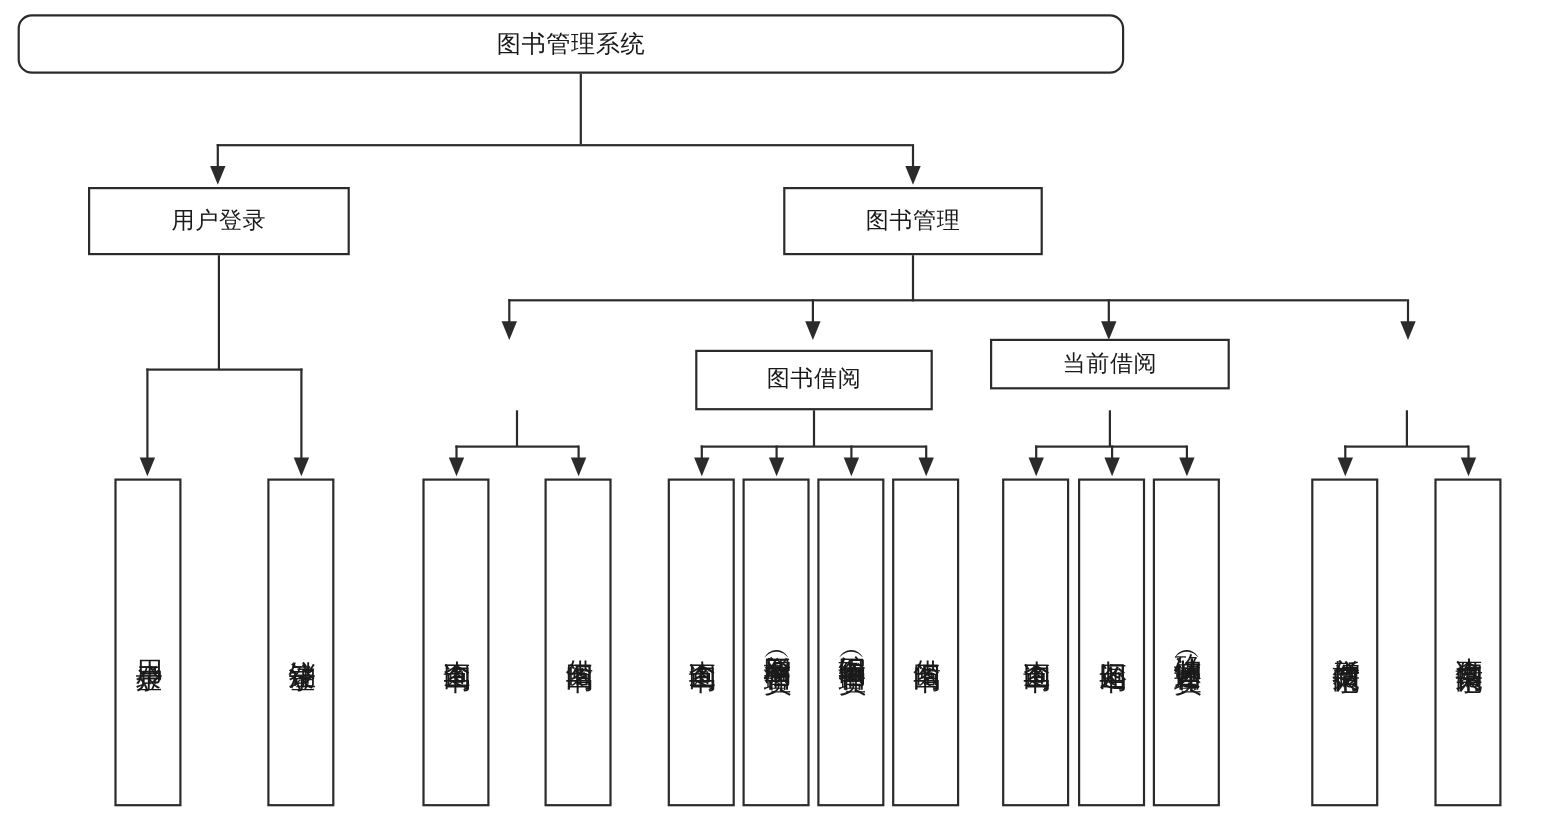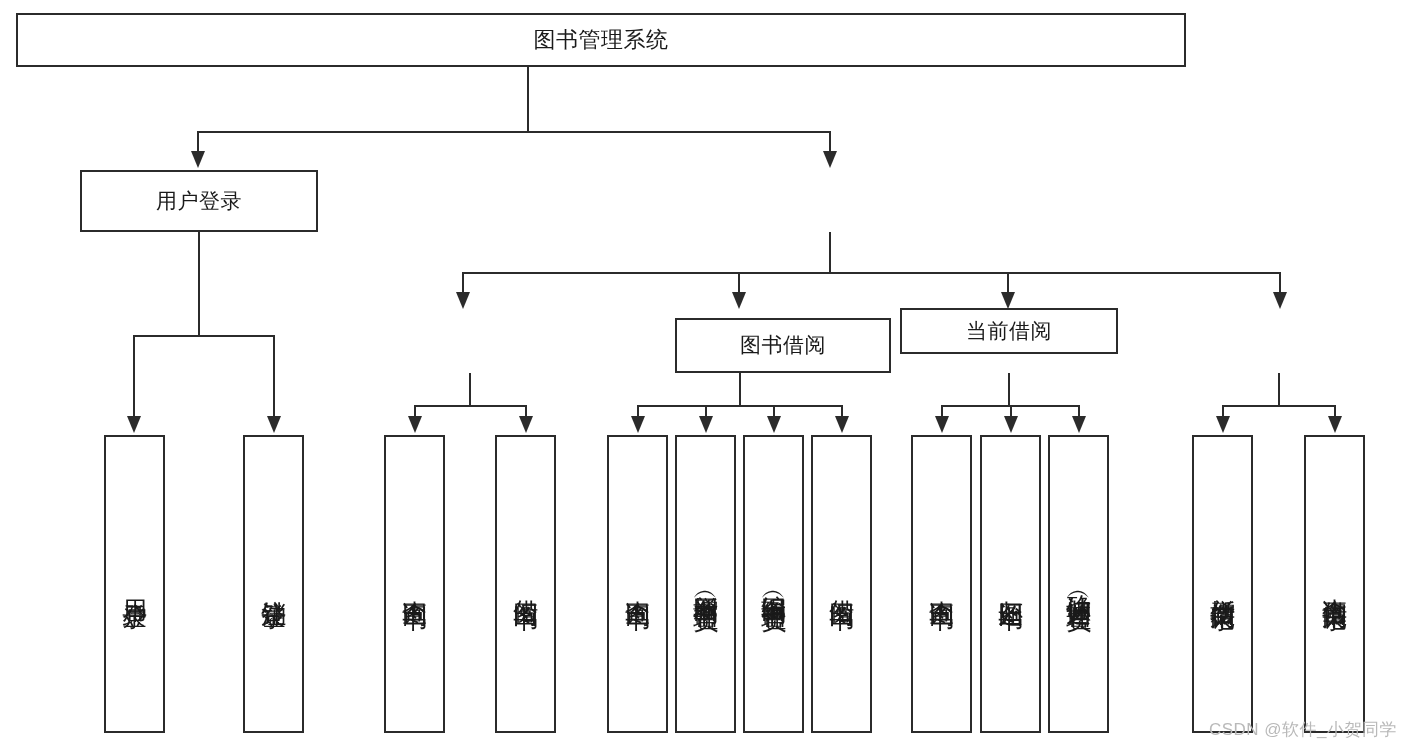"图书管理系统" div.node { border-radius: none -> 13px; width: 1170px -> 1006px }
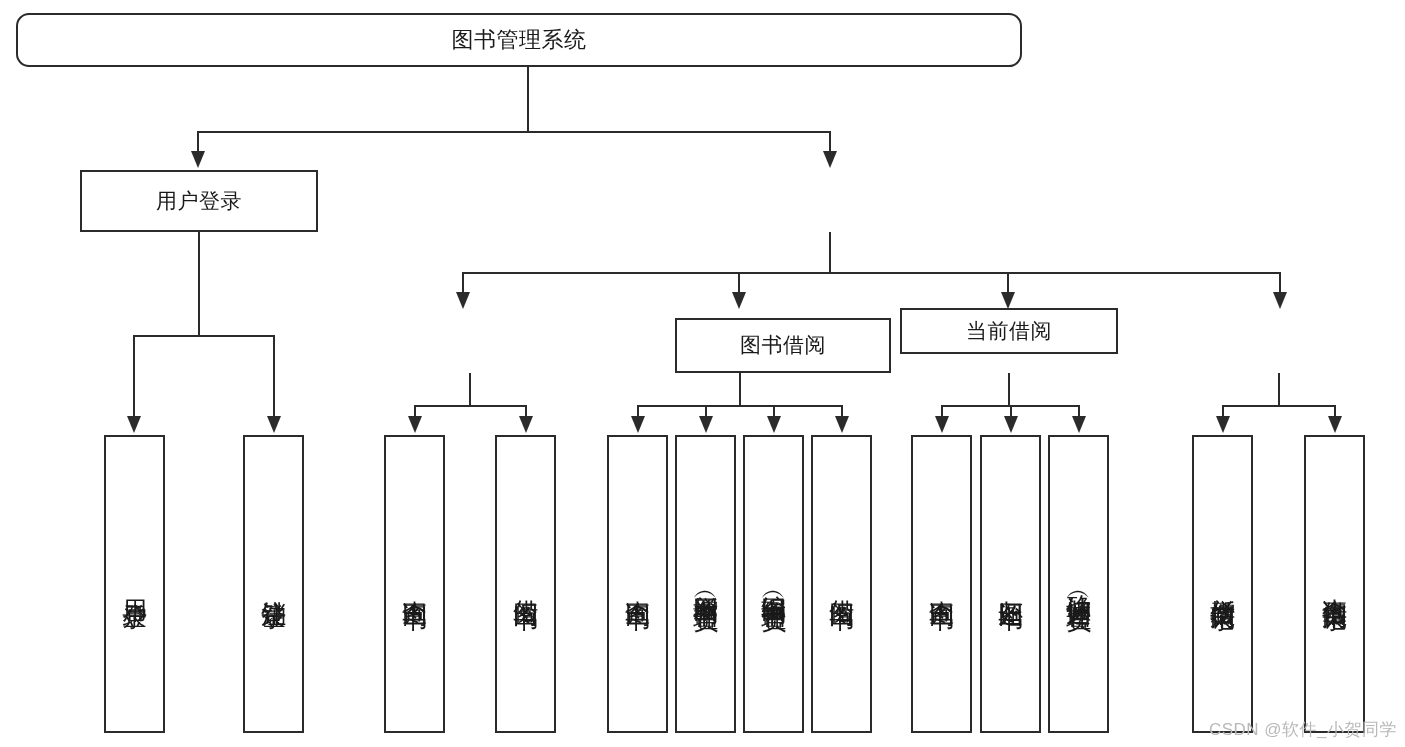"图书管理" div.node { html: none -> <div> <span>图书管理</span> </div> }
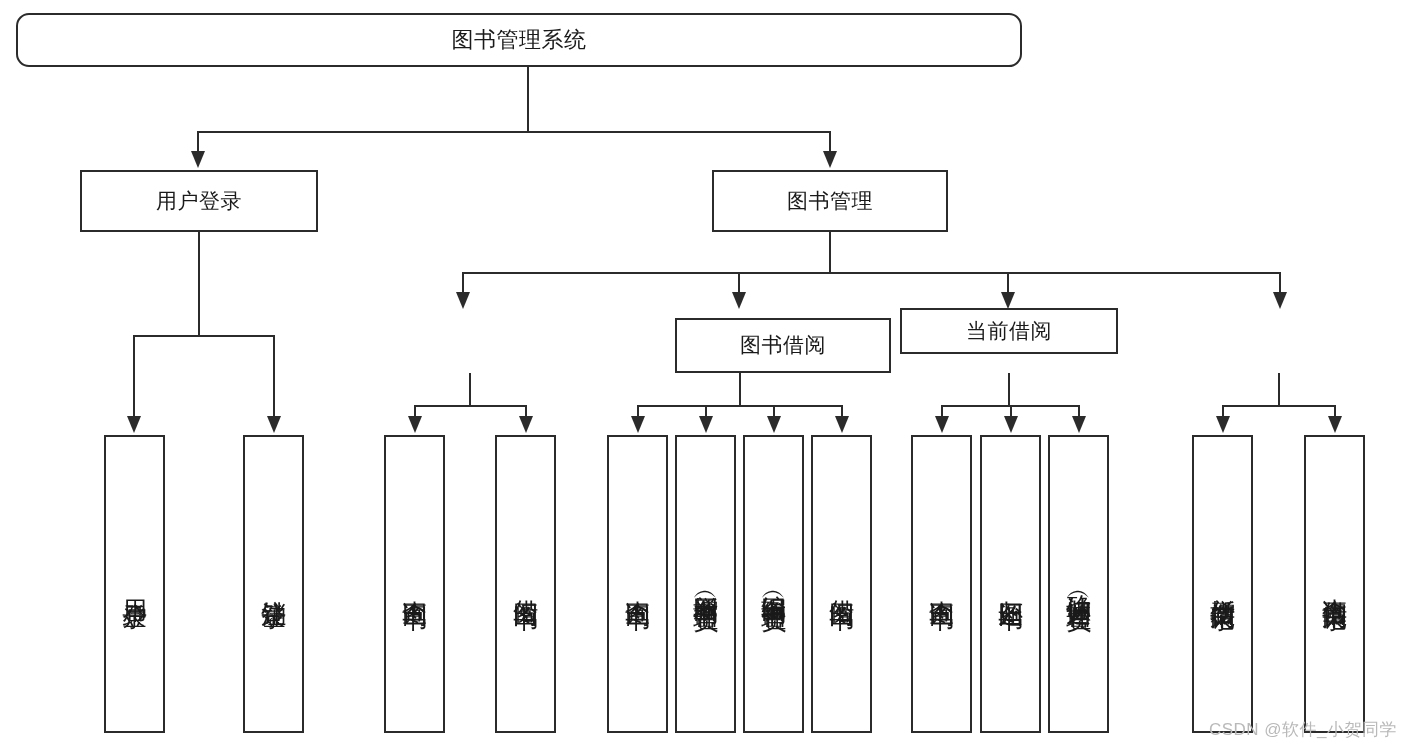"图书借阅" div.node { margin-left: 43px -> none }
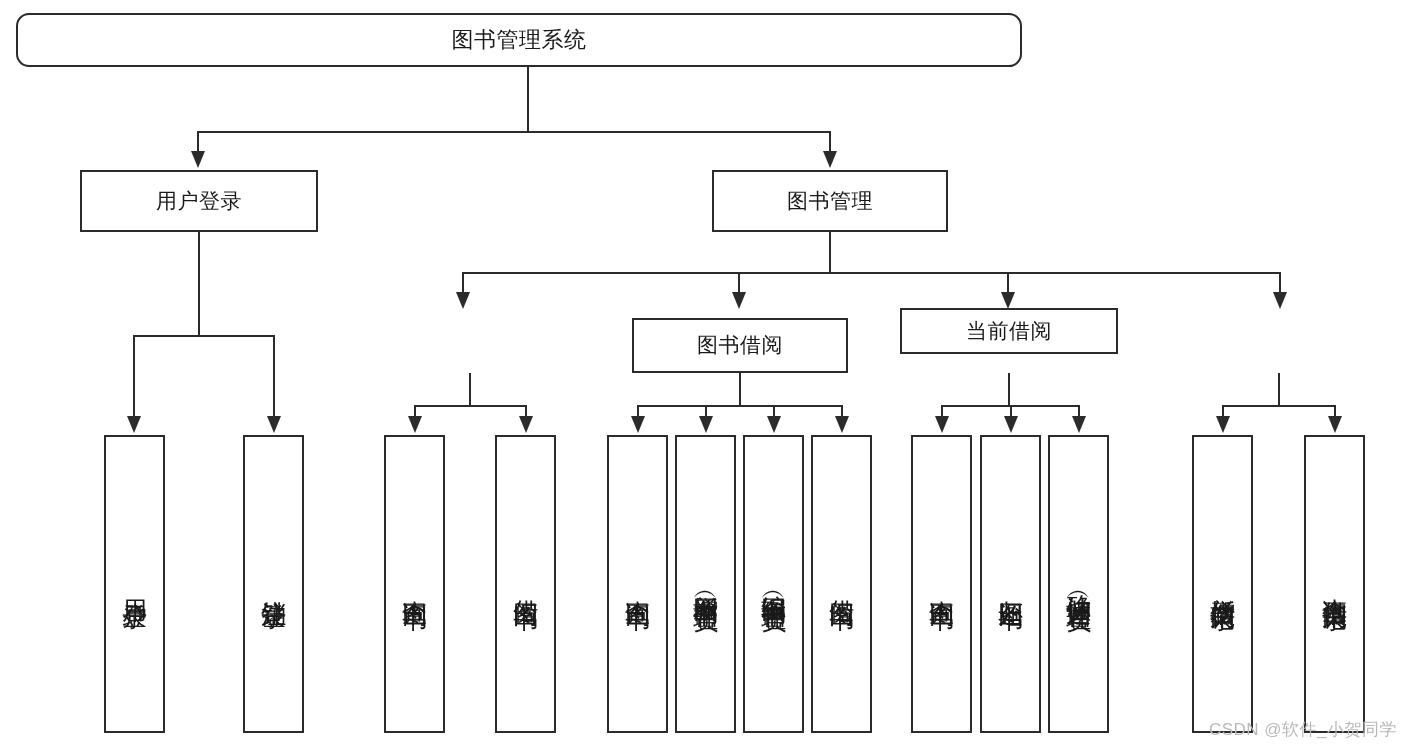"CSDN @软件_小贺同学" div.watermark { html: <div>CSDN @软件_小贺同学</div> -> none }
